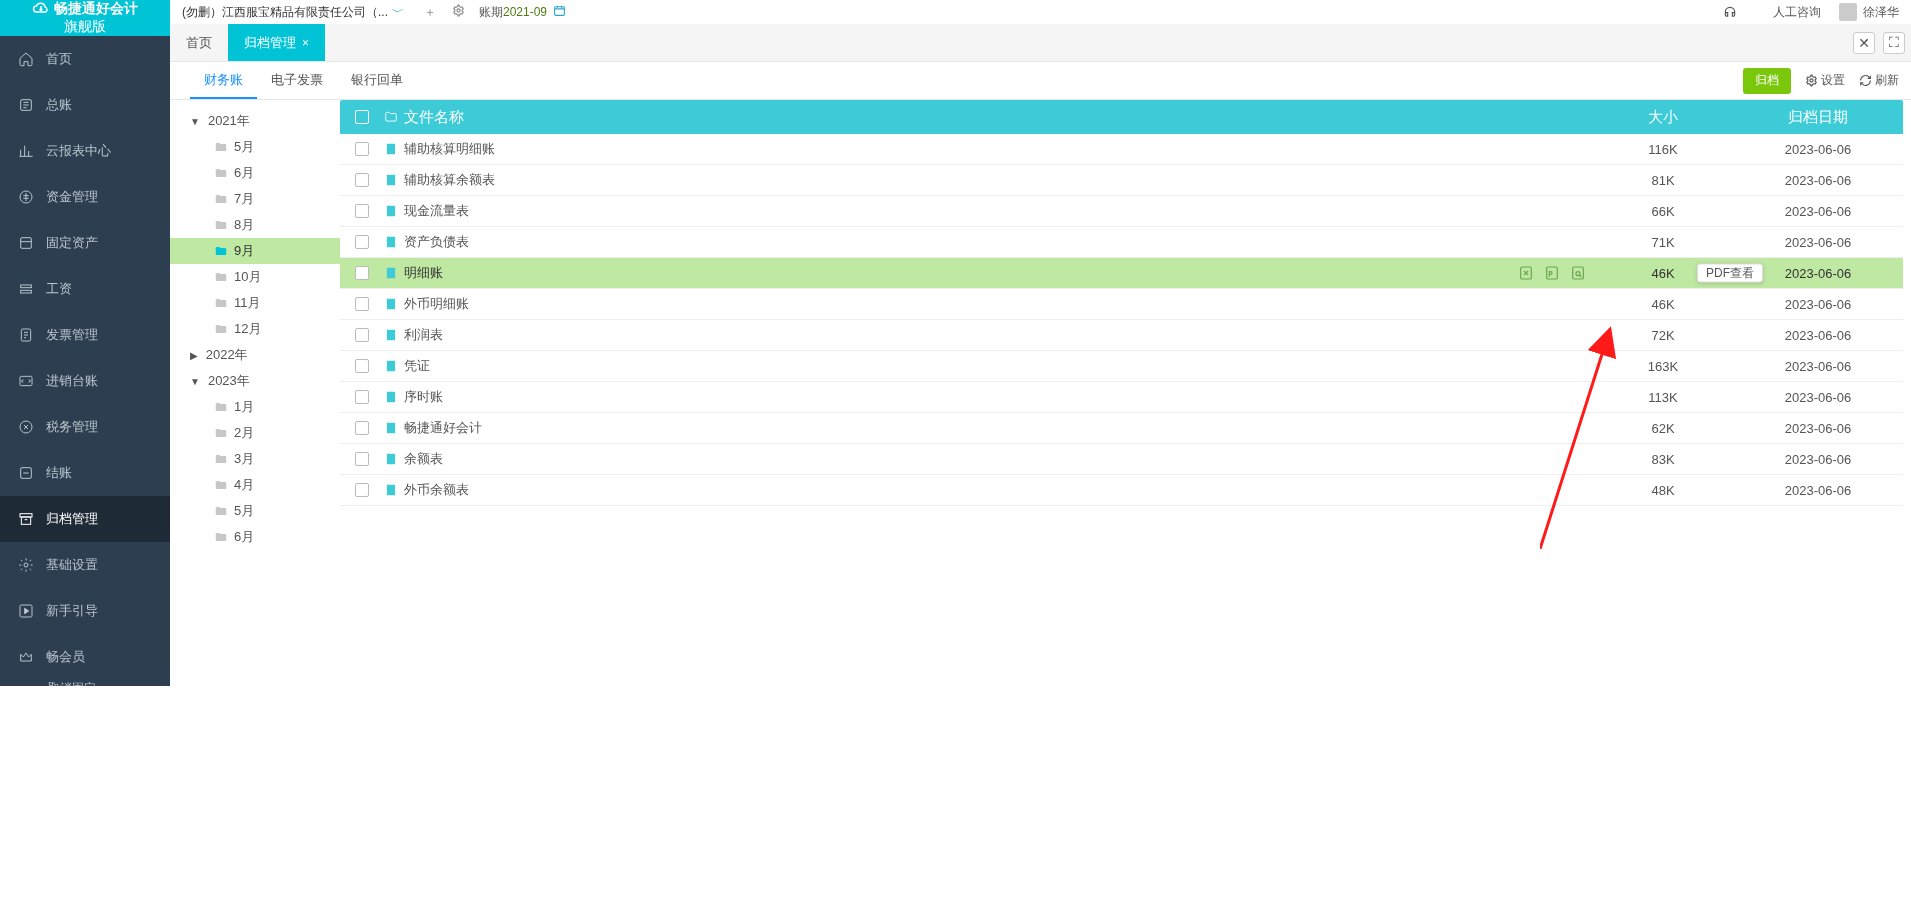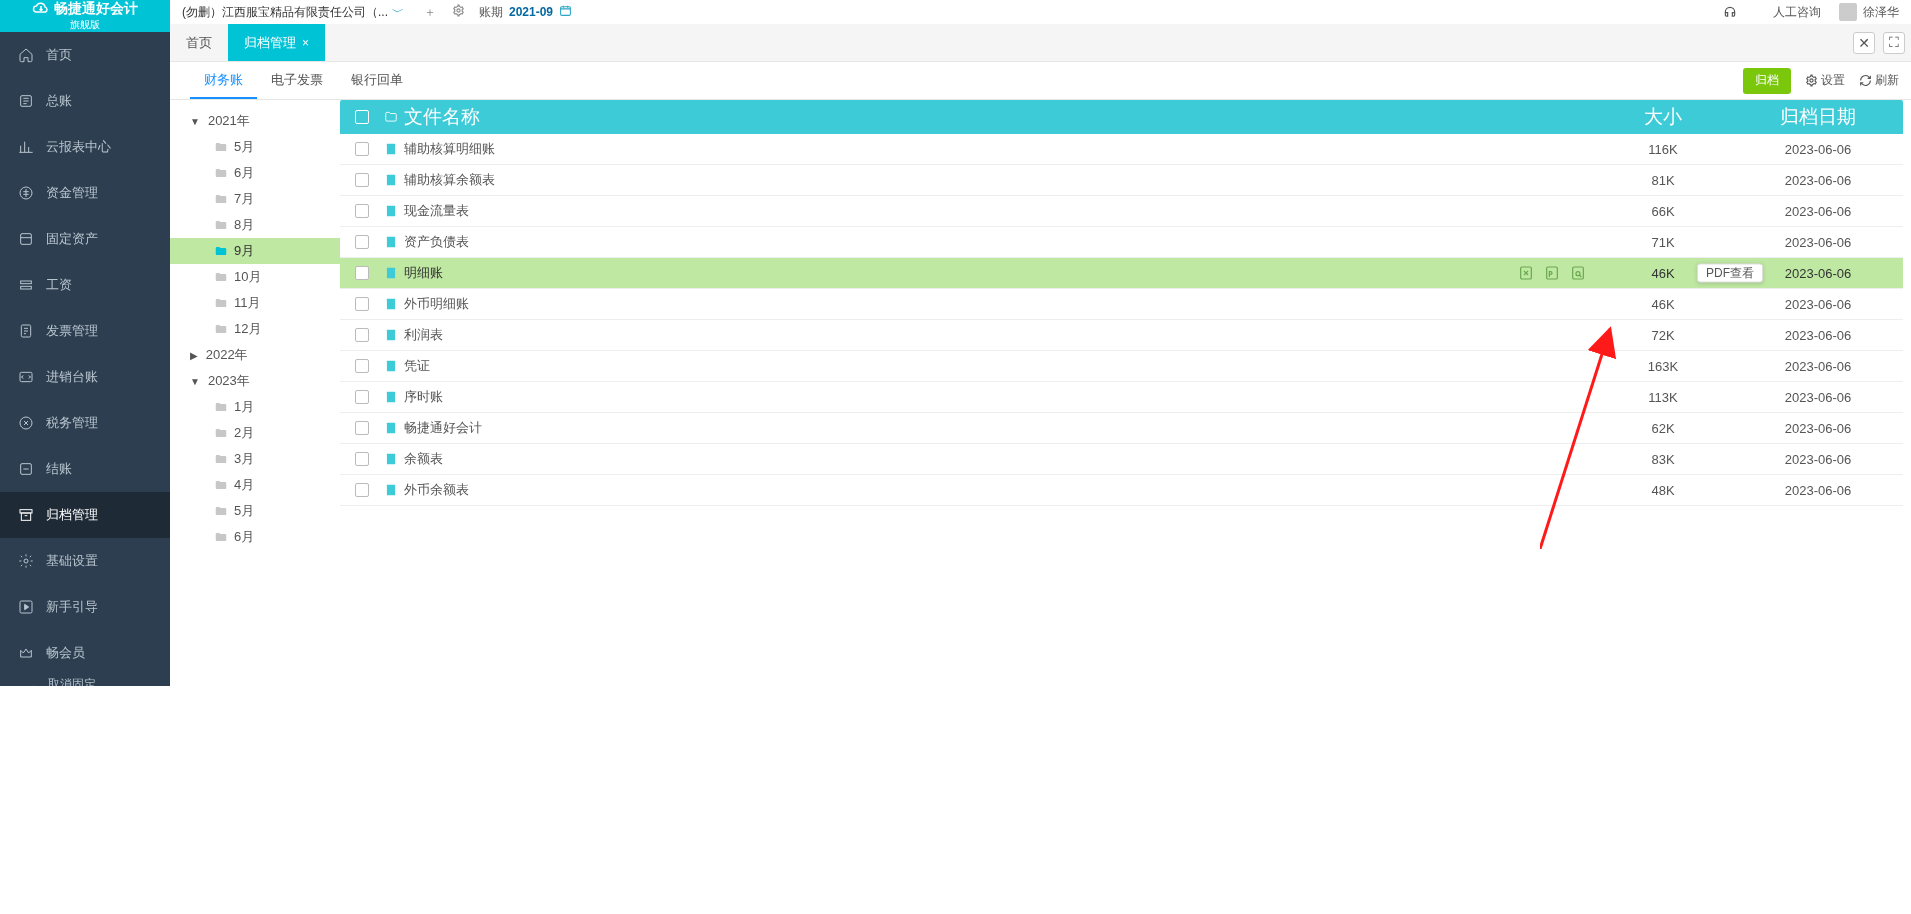"2021-09" .topbar .period-val { color: #0369a1 -> #4d7c0f; font-weight: bold -> none; margin-left: 6px -> none }
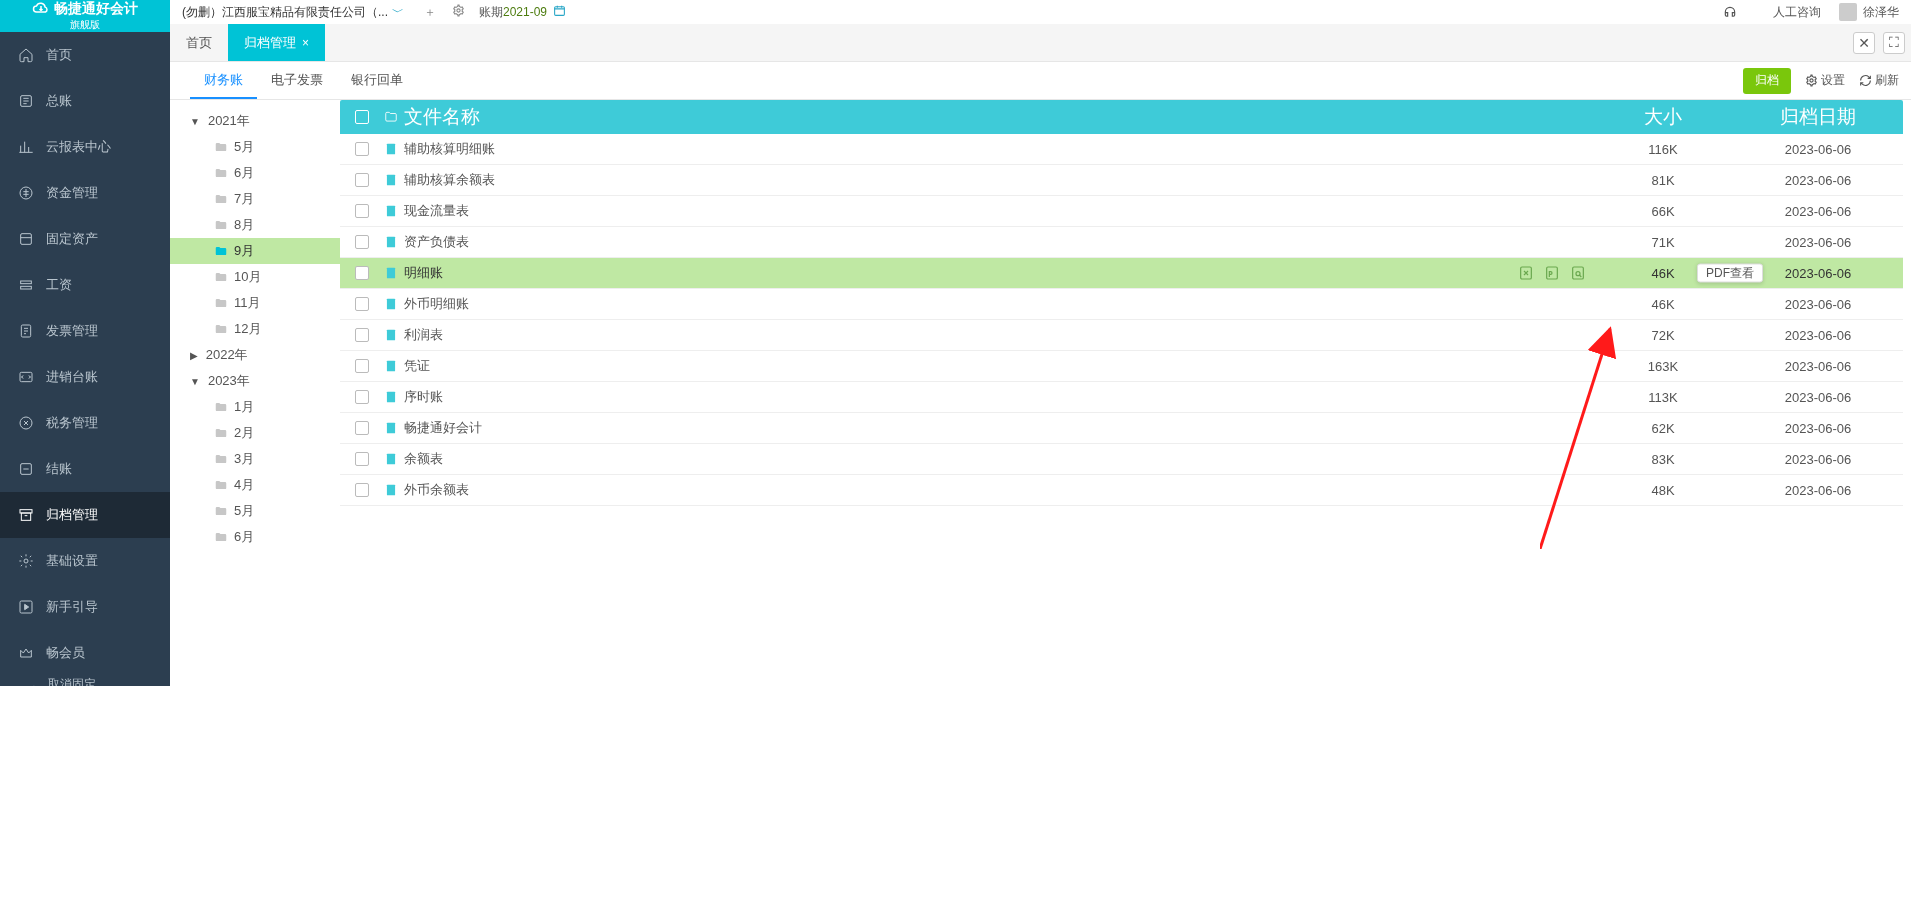"旗舰版" .logo-area .sub { font-size: 10px -> 14px }
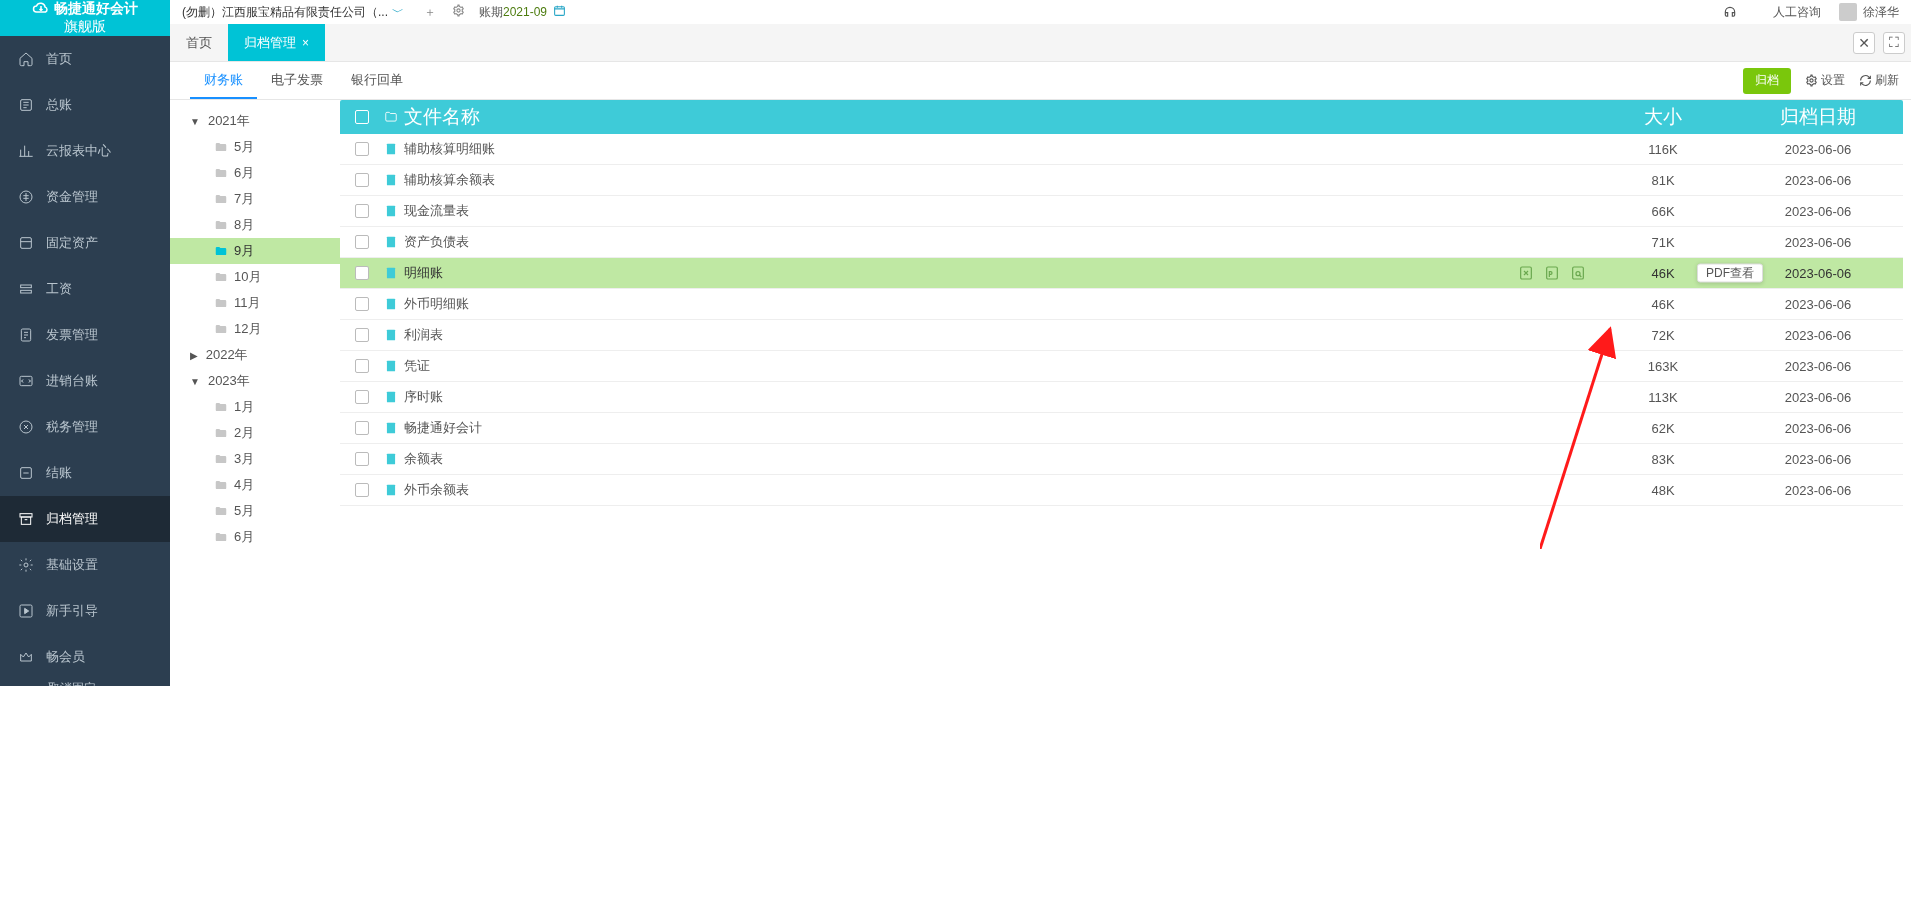"文件名称" .thead { font-size: 19px -> 15px }
